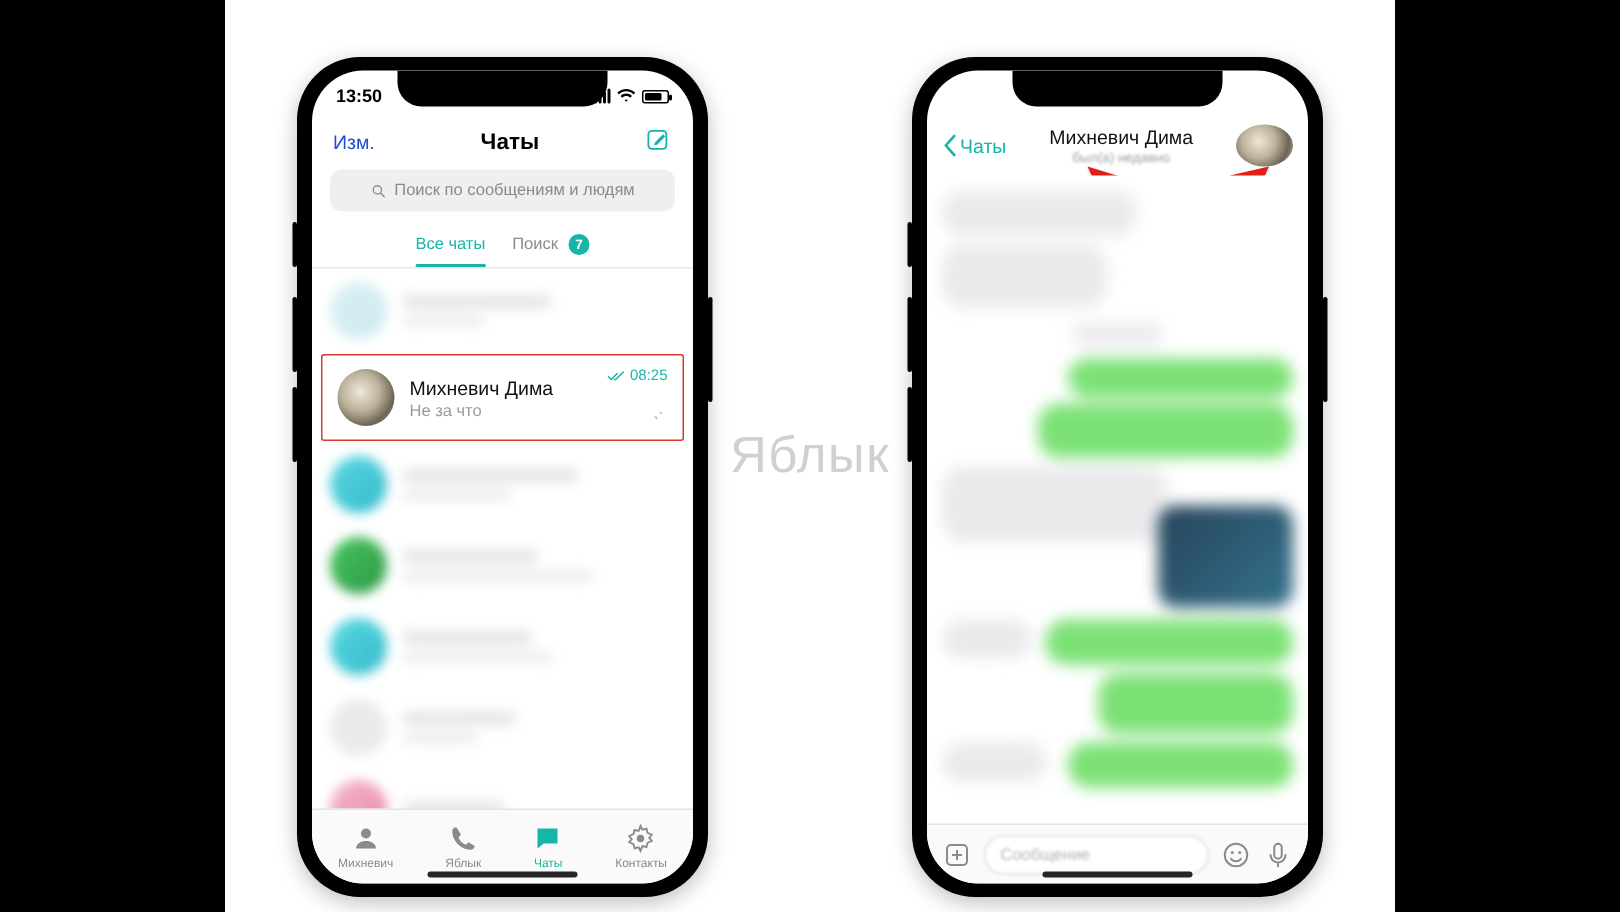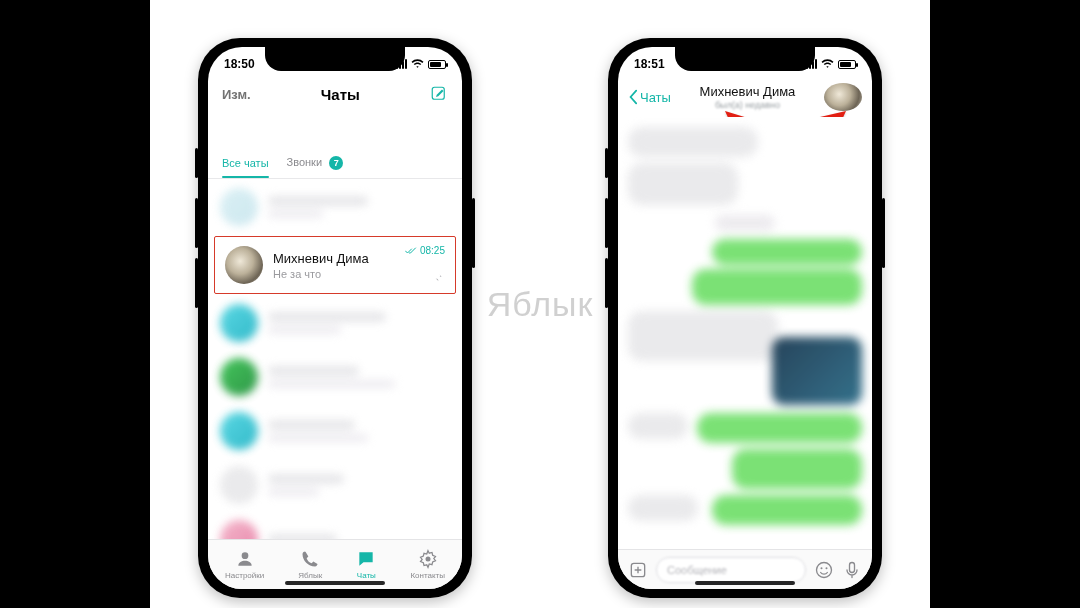"18:50" span { text: 18:50 -> 13:50 }
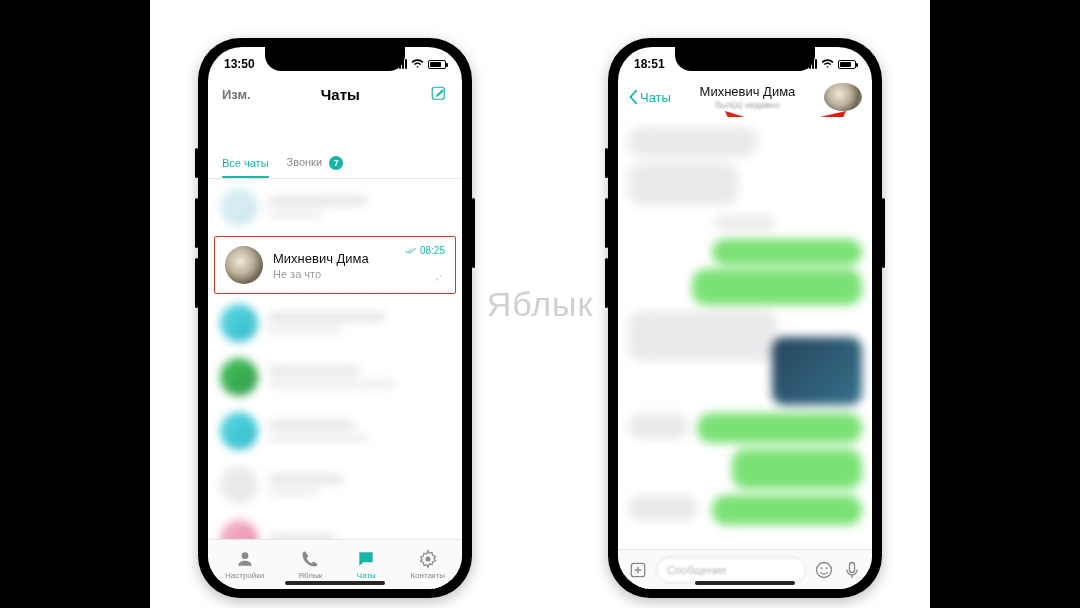"18:51" div.statusbar { html: <div> <span>18:51</span> <div> <div> <span></span> <span></span> <span></span> <span></span> </div> <svg> <path></path> </svg> <div> <div></div> </div> </div> </div> -> none }
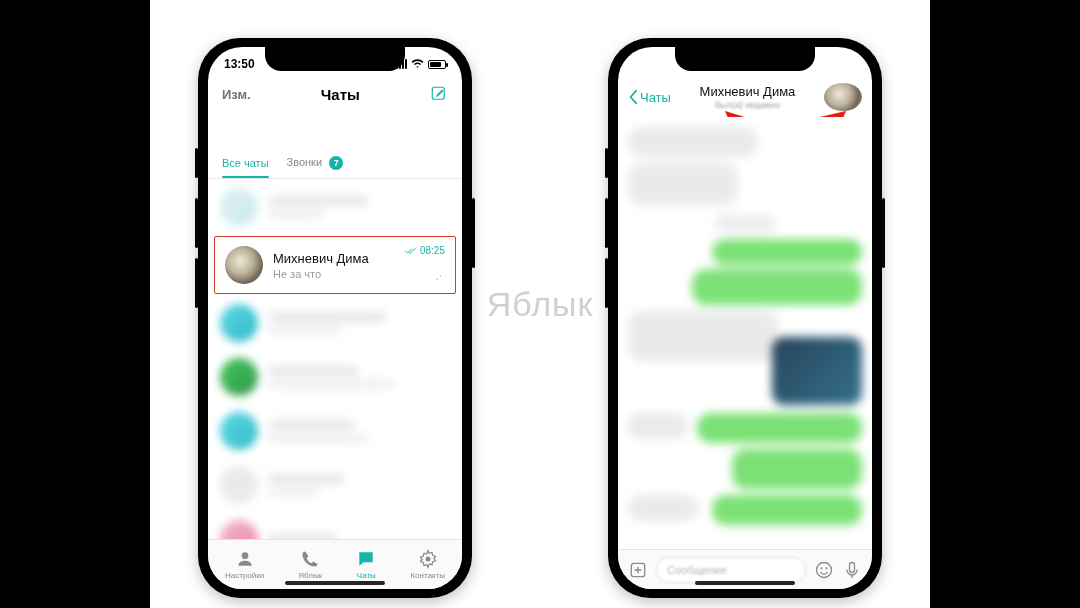"Изм." .hdr1 .edit { color: #737373 -> #1d4ed8; font-weight: bold -> none }
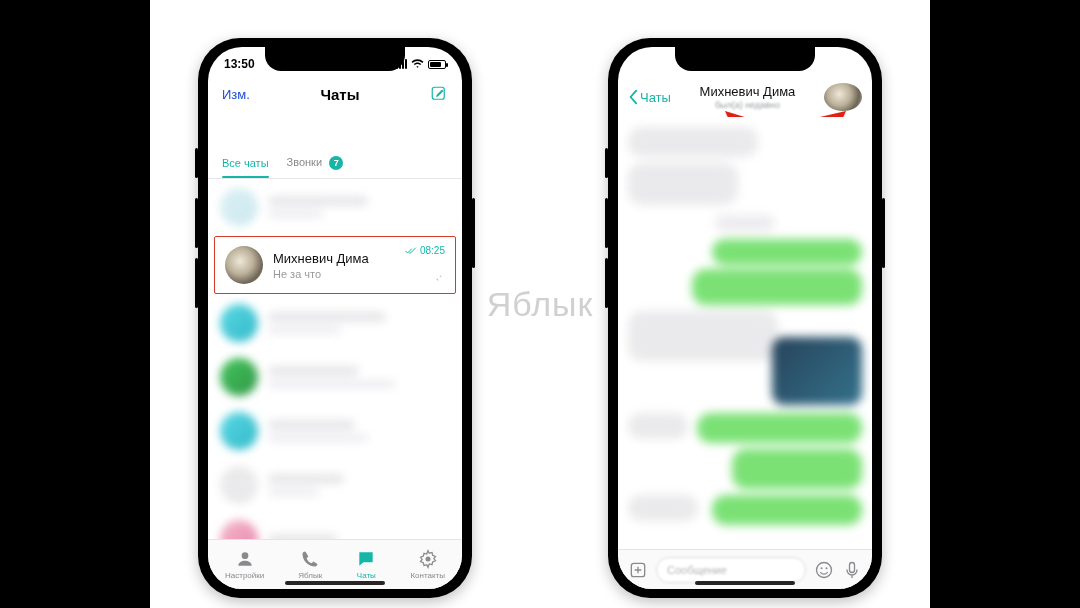"Поиск по сообщениям и людям" div.searchbar { html: none -> <div> <svg> <circle></circle> <line></line> </svg> <span>Поиск по сообщениям и людям</span> </div> }
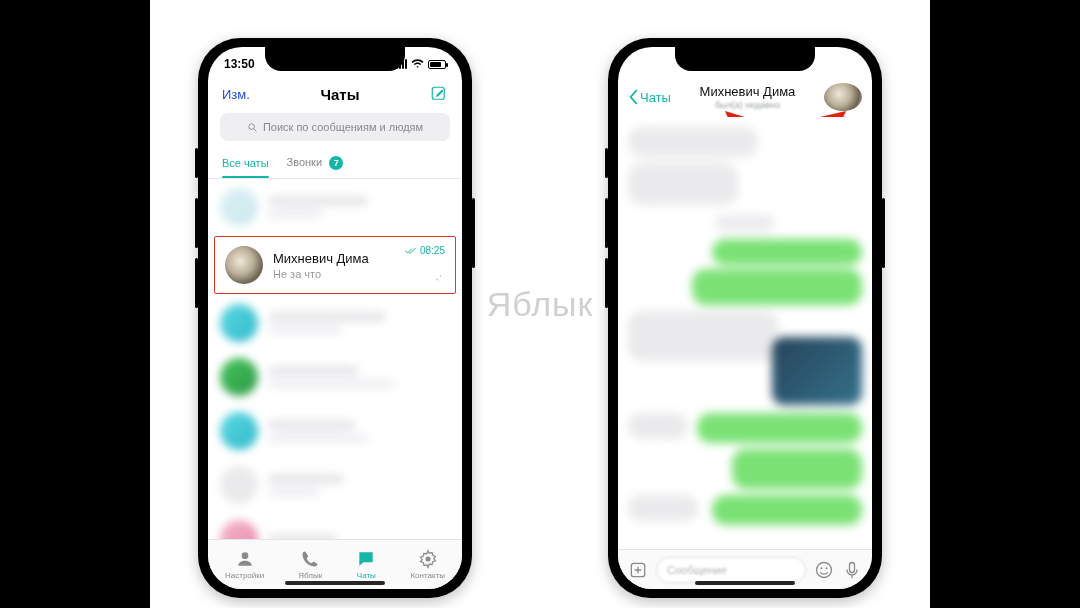"Все чаты" .tabs { justify-content: none -> center }
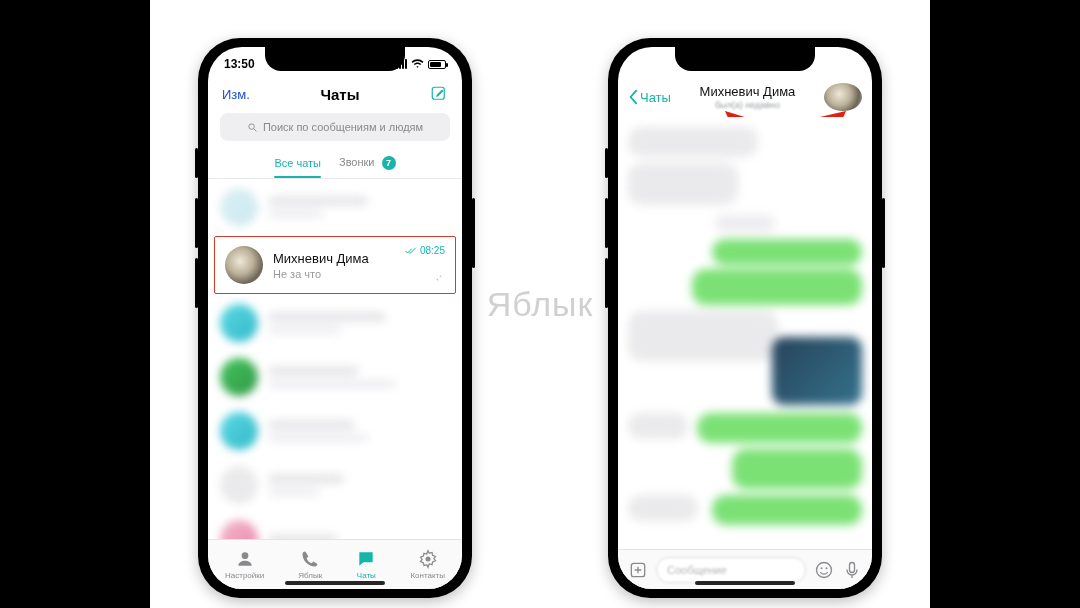"Звонки" span { text: Звонки -> Поиск }
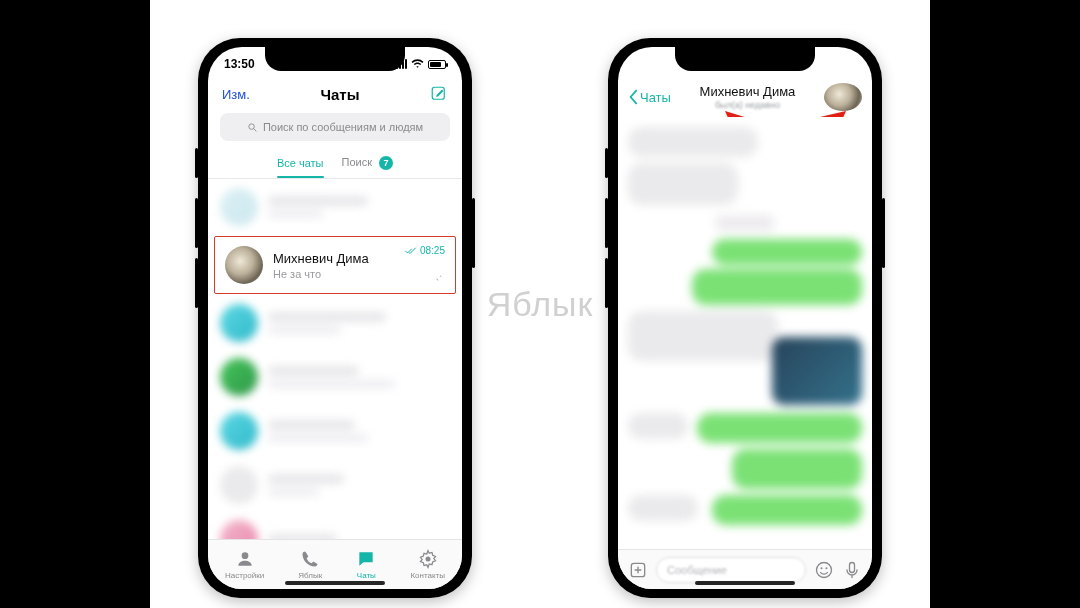"Настройки" span { text: Настройки -> Михневич }
